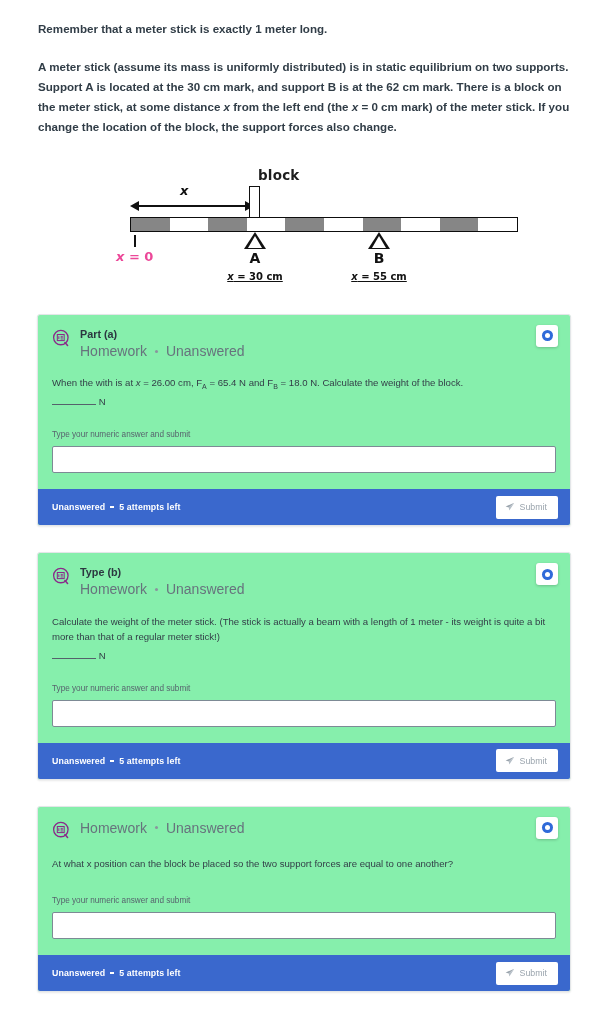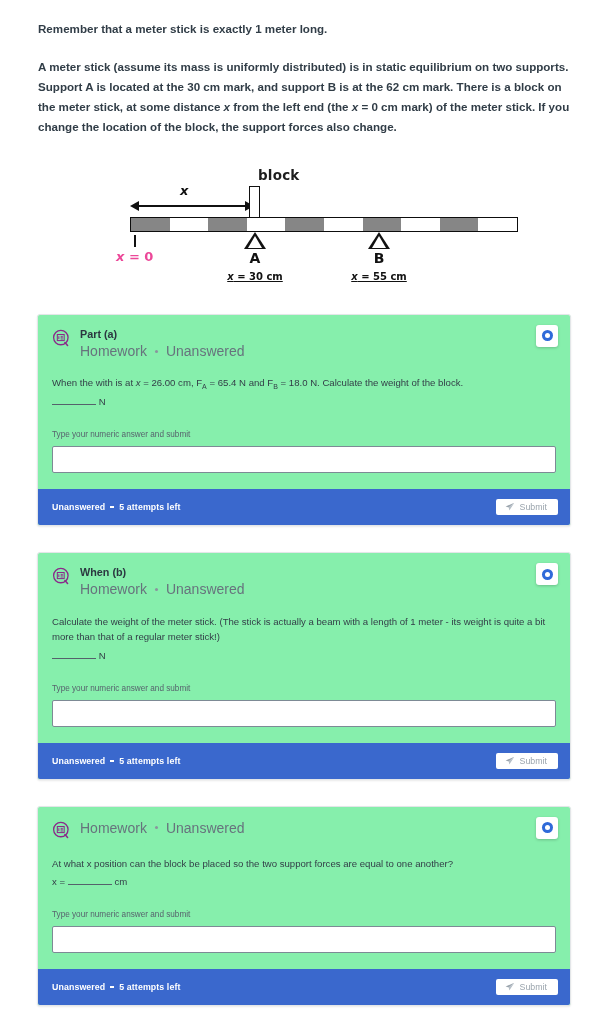"Submit" .submit-btn { height: 16px -> 23px }
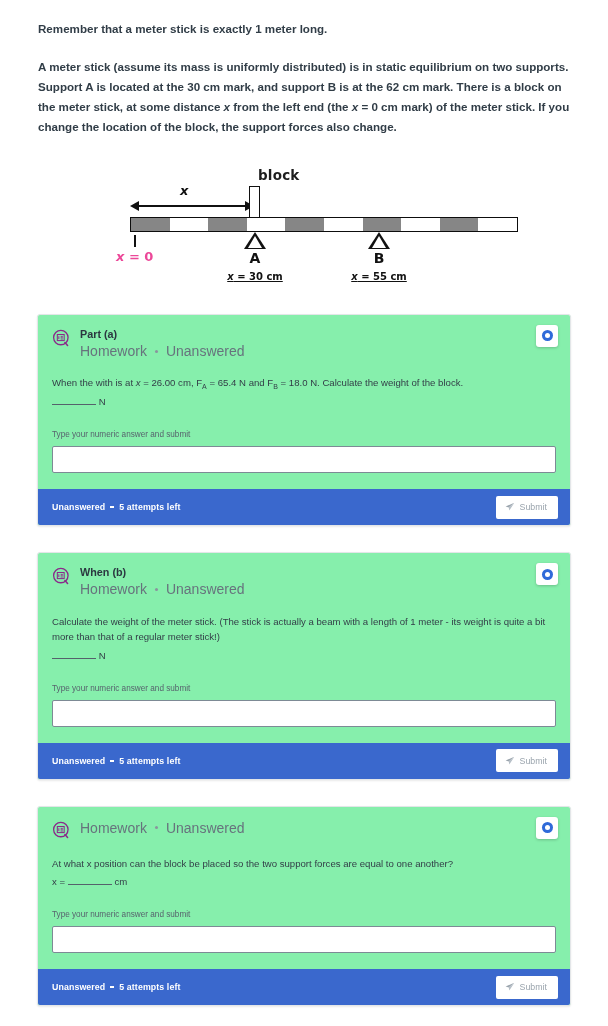"When (b)" div.part-title { text: When -> Type }
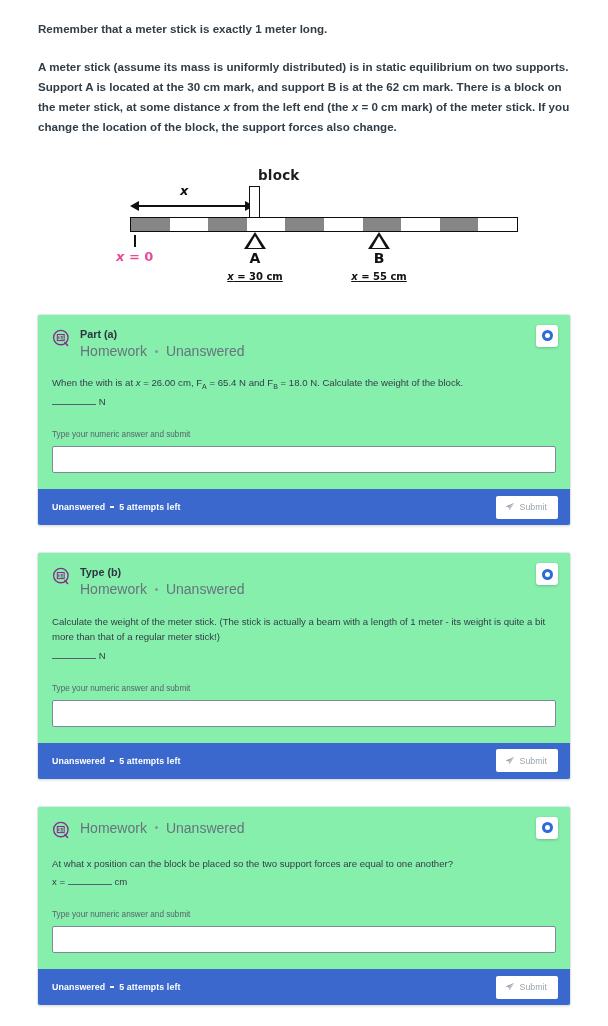"x = cm" div.blank-line { html: <div> <span>x = </span><span></span>&nbsp;<span>cm</span> </div> -> none }
